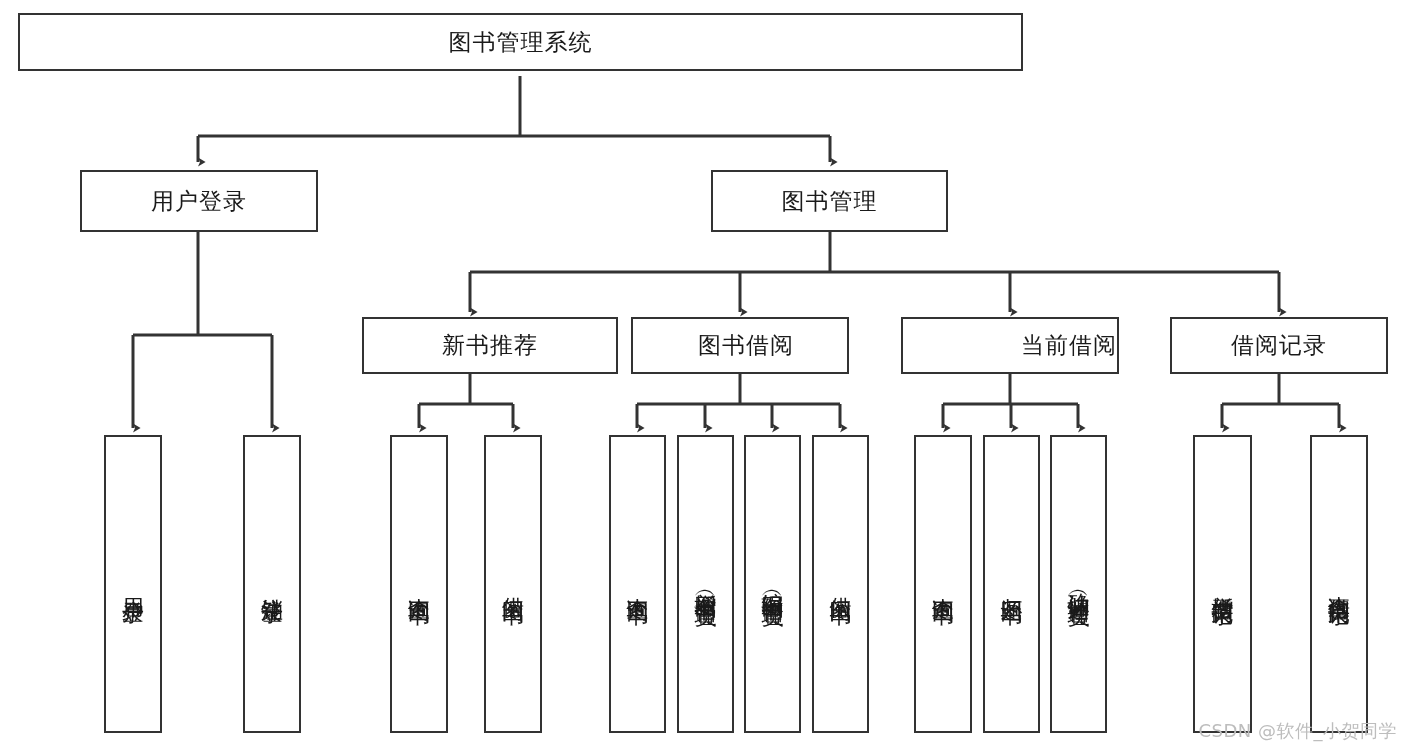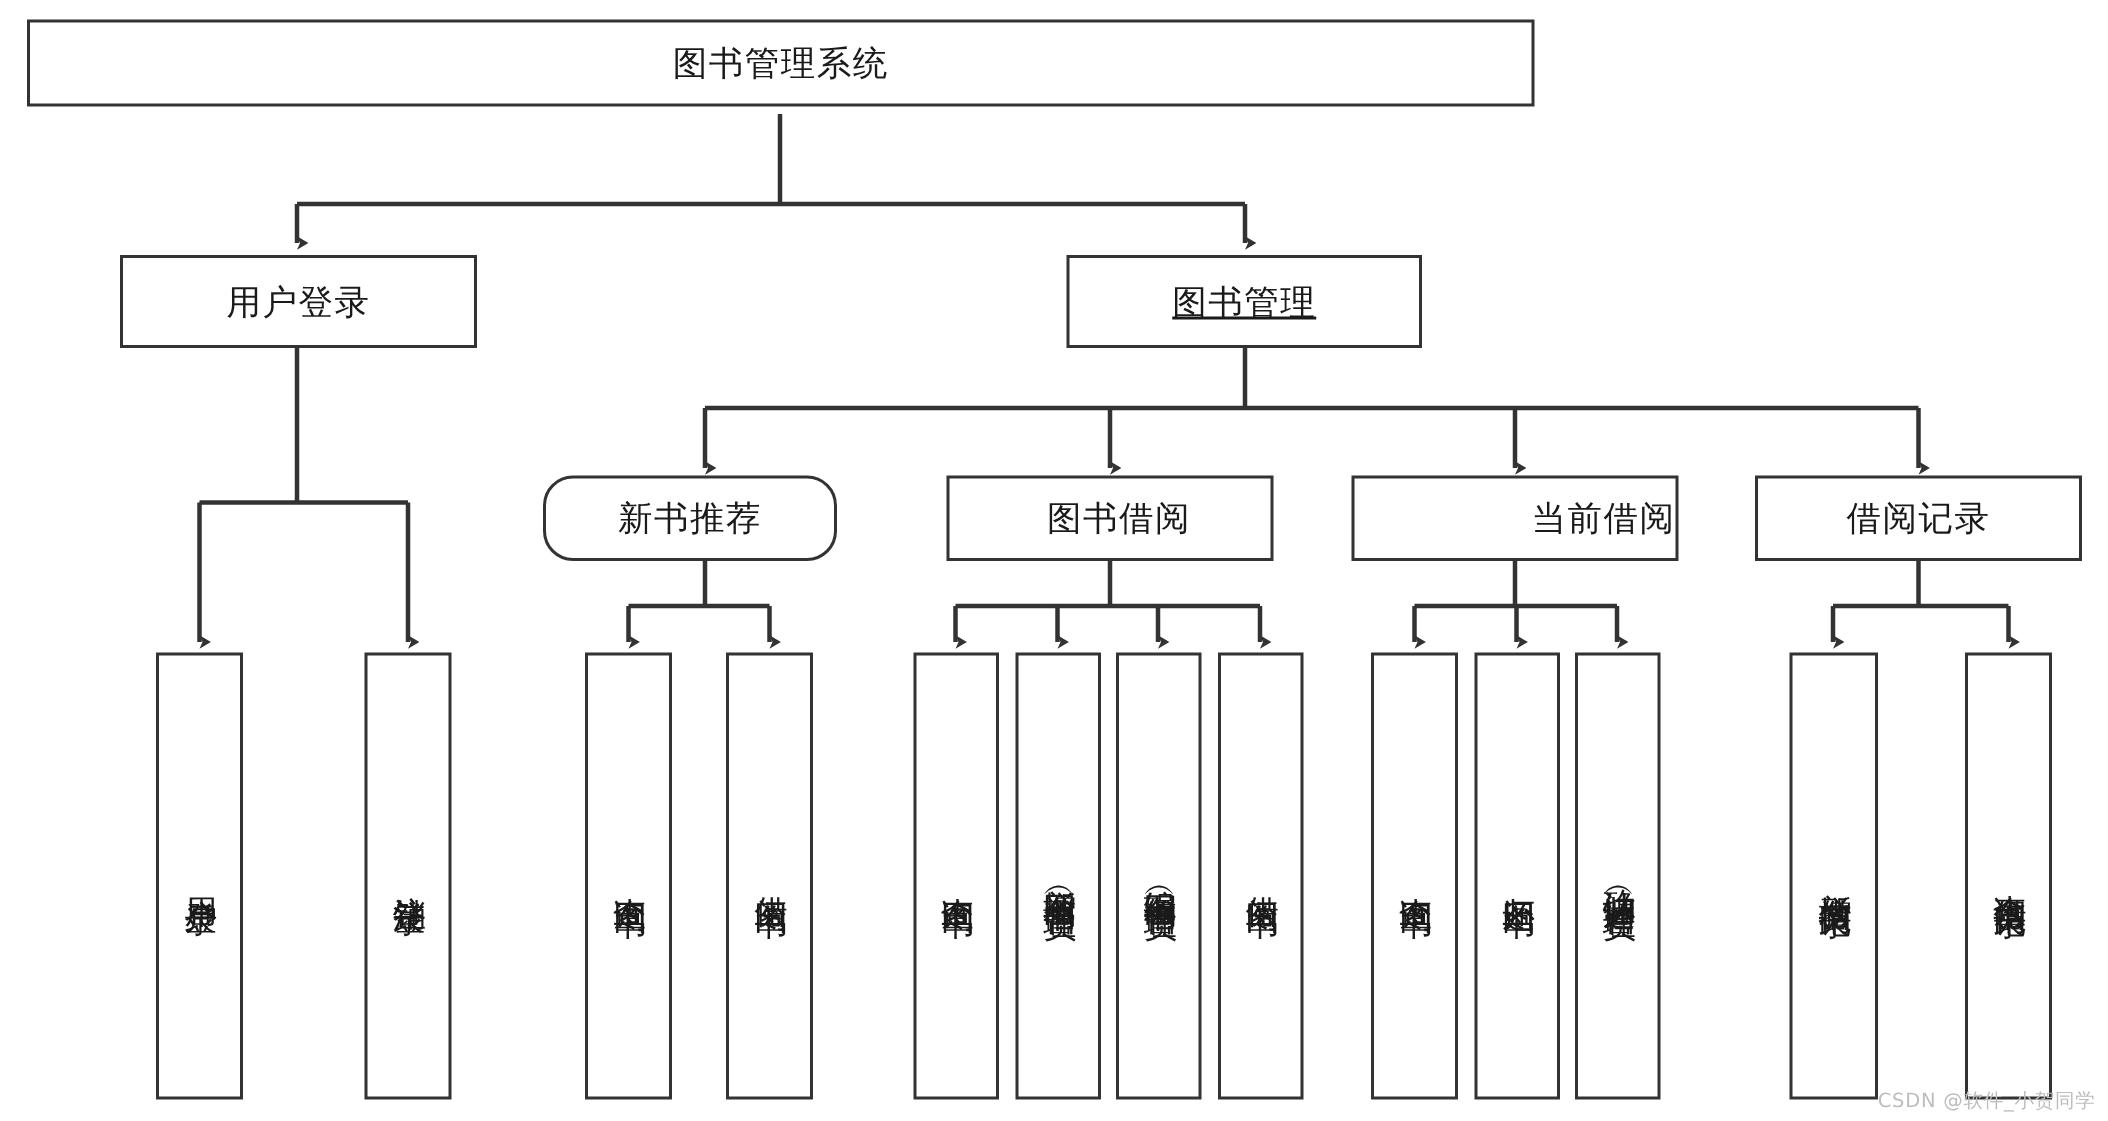"图书管理" div.node-box { text-decoration: underline -> none }
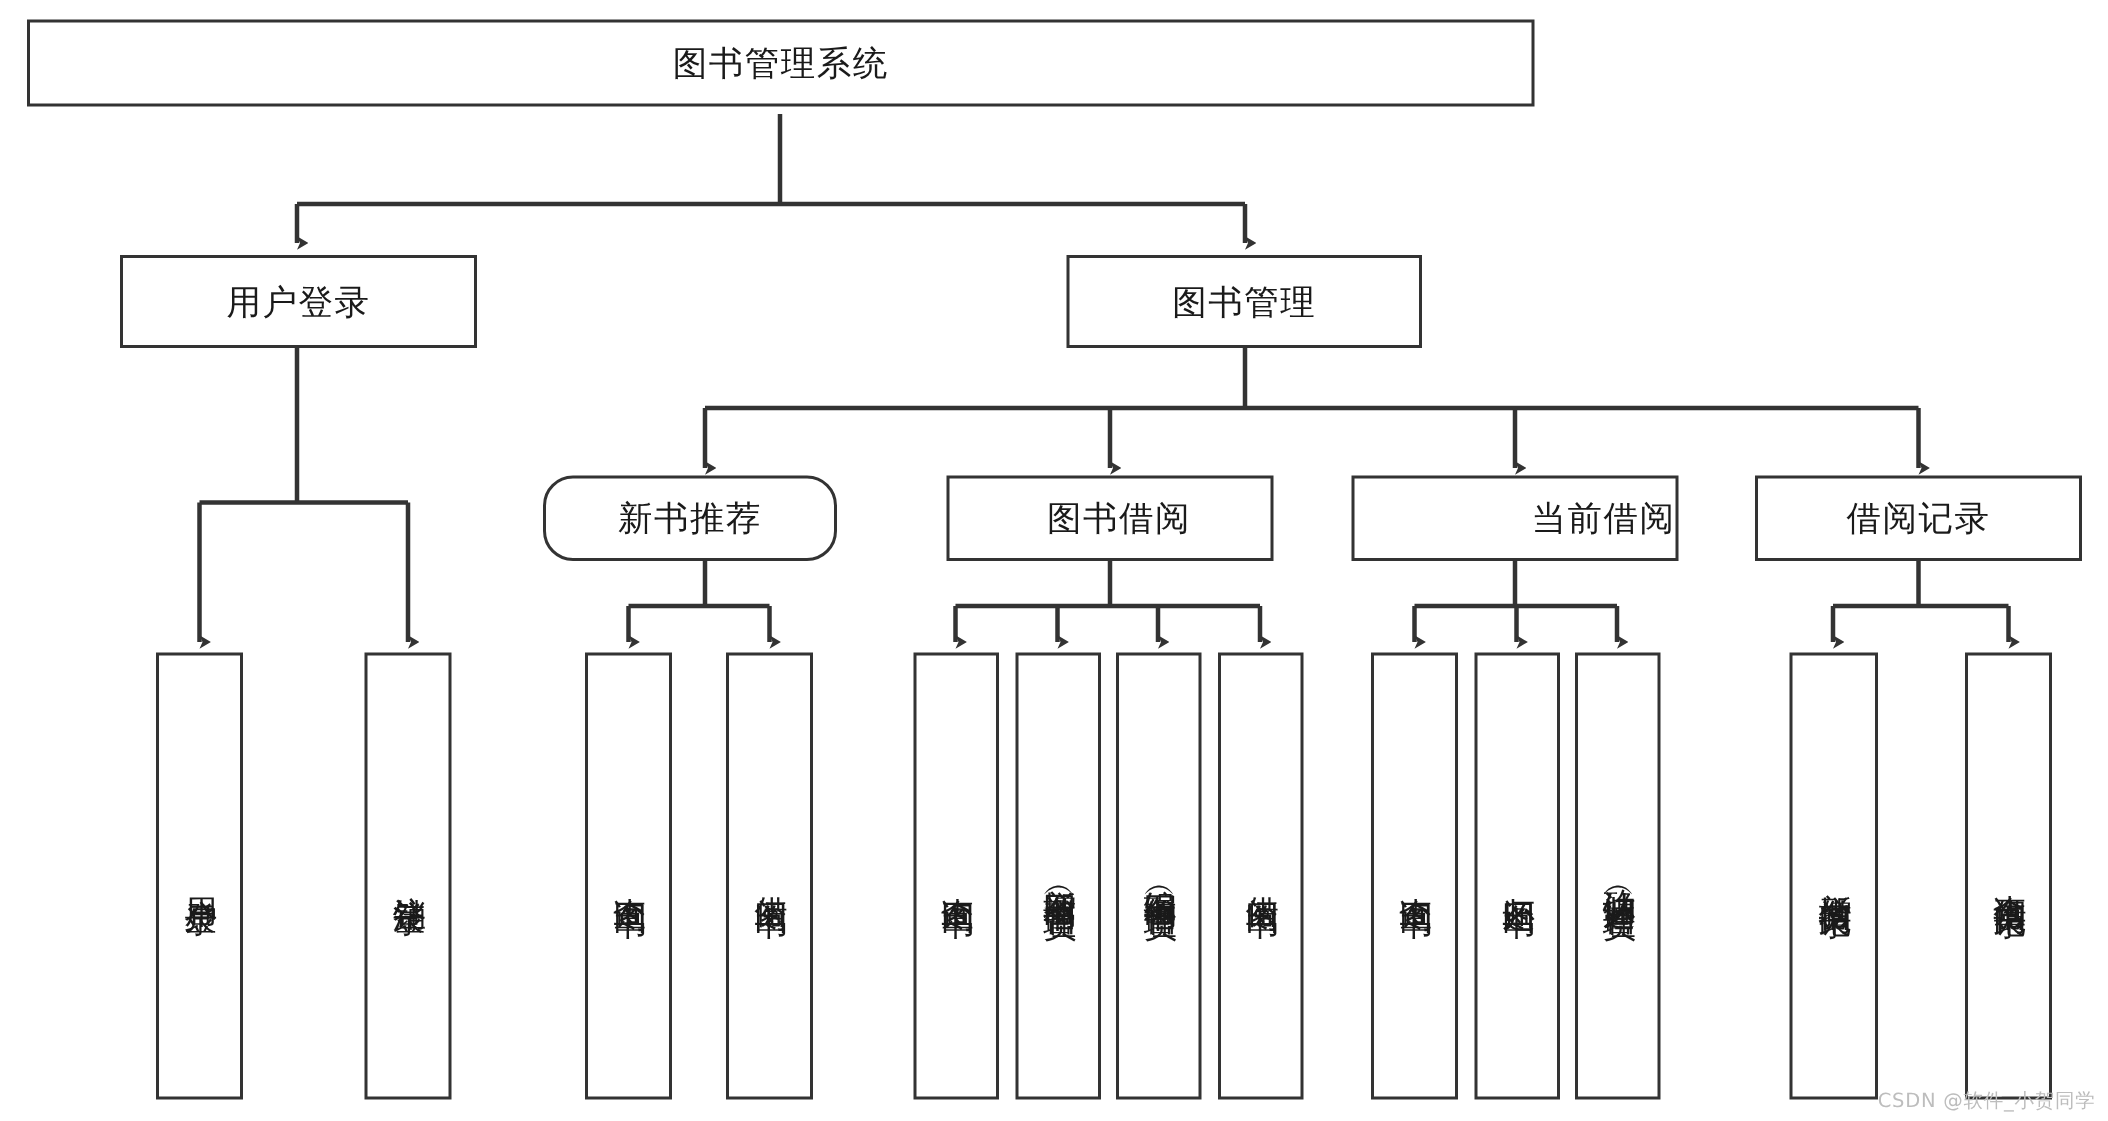"新书推荐" div.node-box { border-radius: 20px -> none; width: 196px -> 256px }
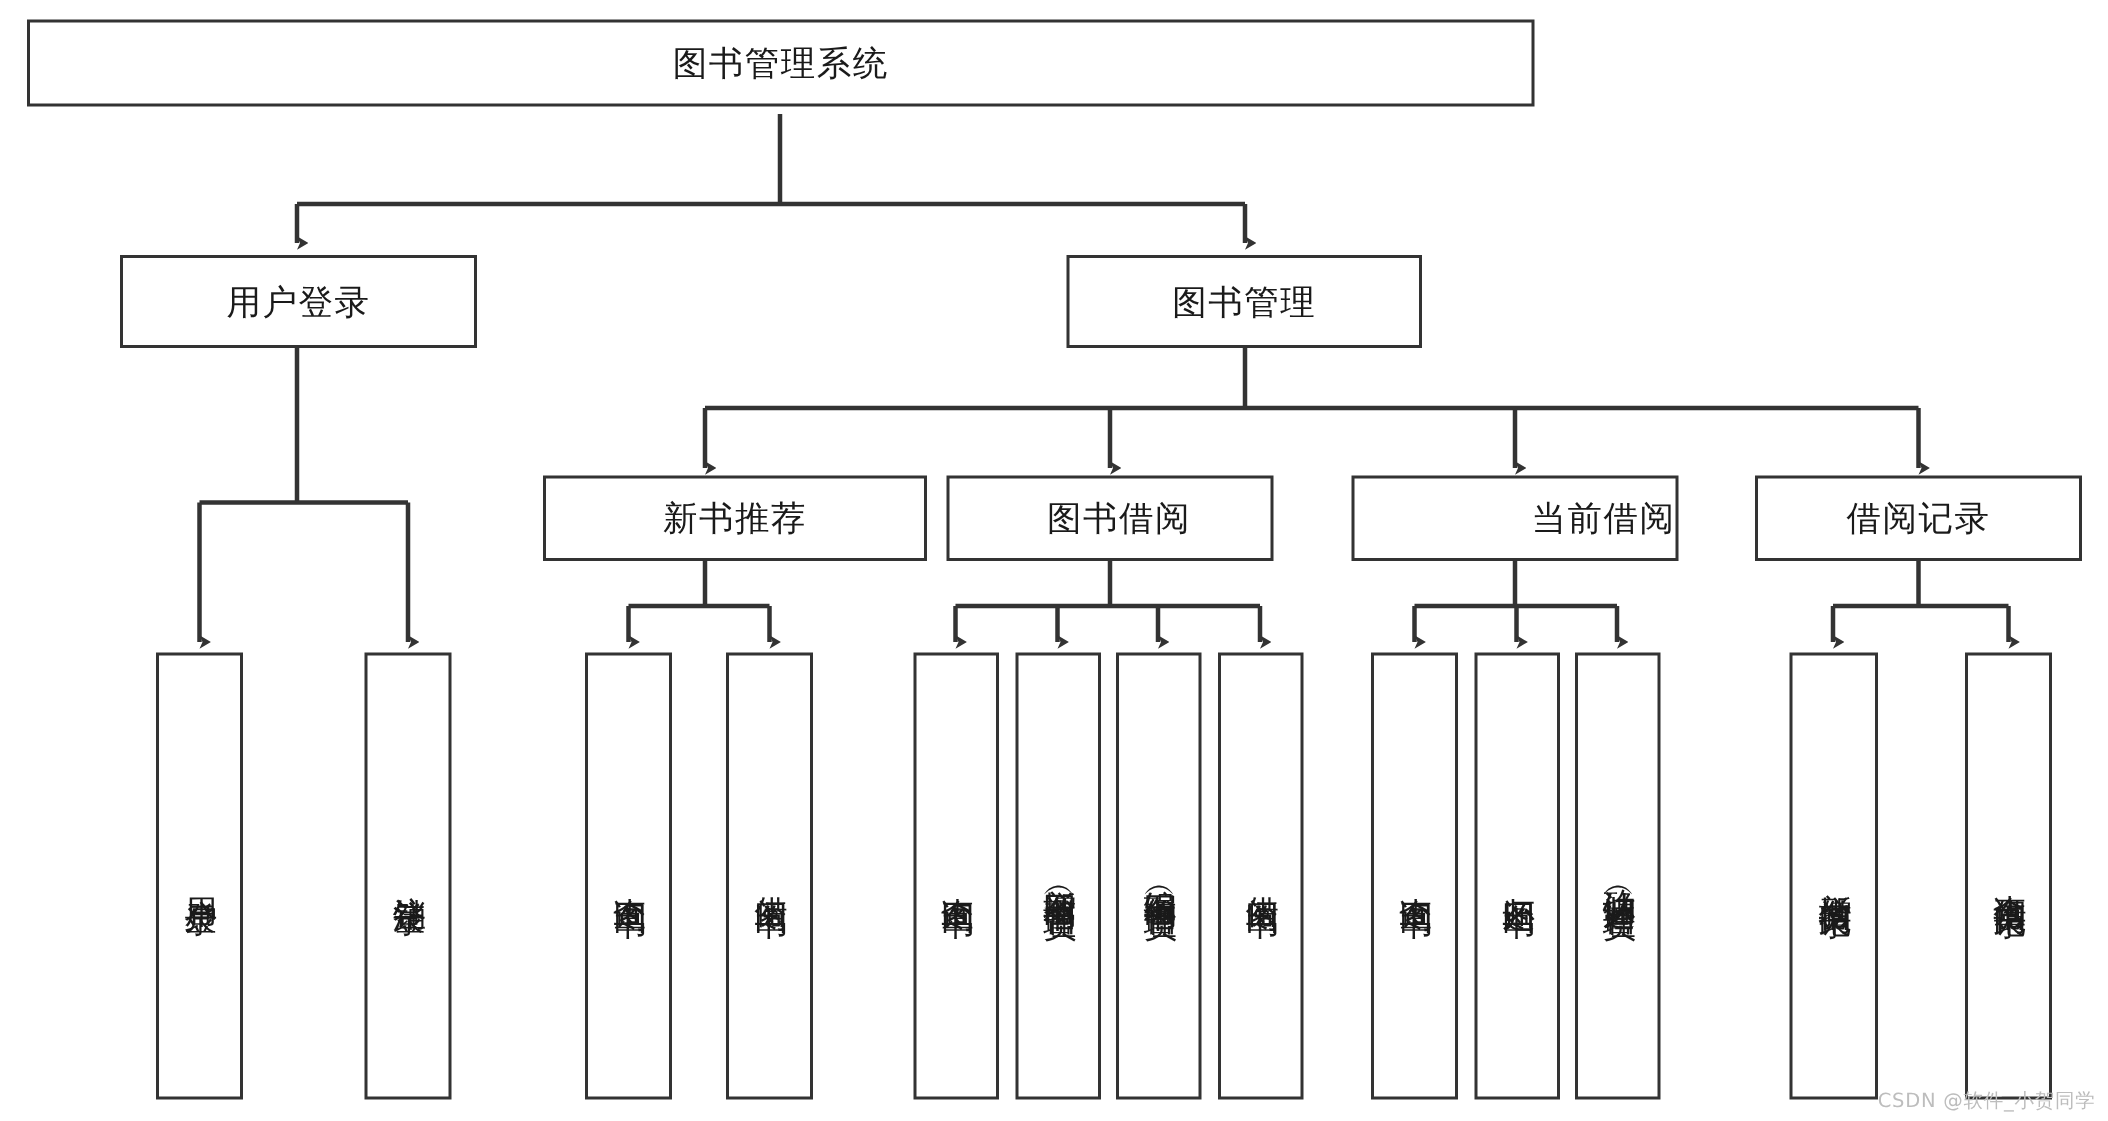"CSDN @软件_小贺同学" .watermark { font-size: 13px -> 18px }
